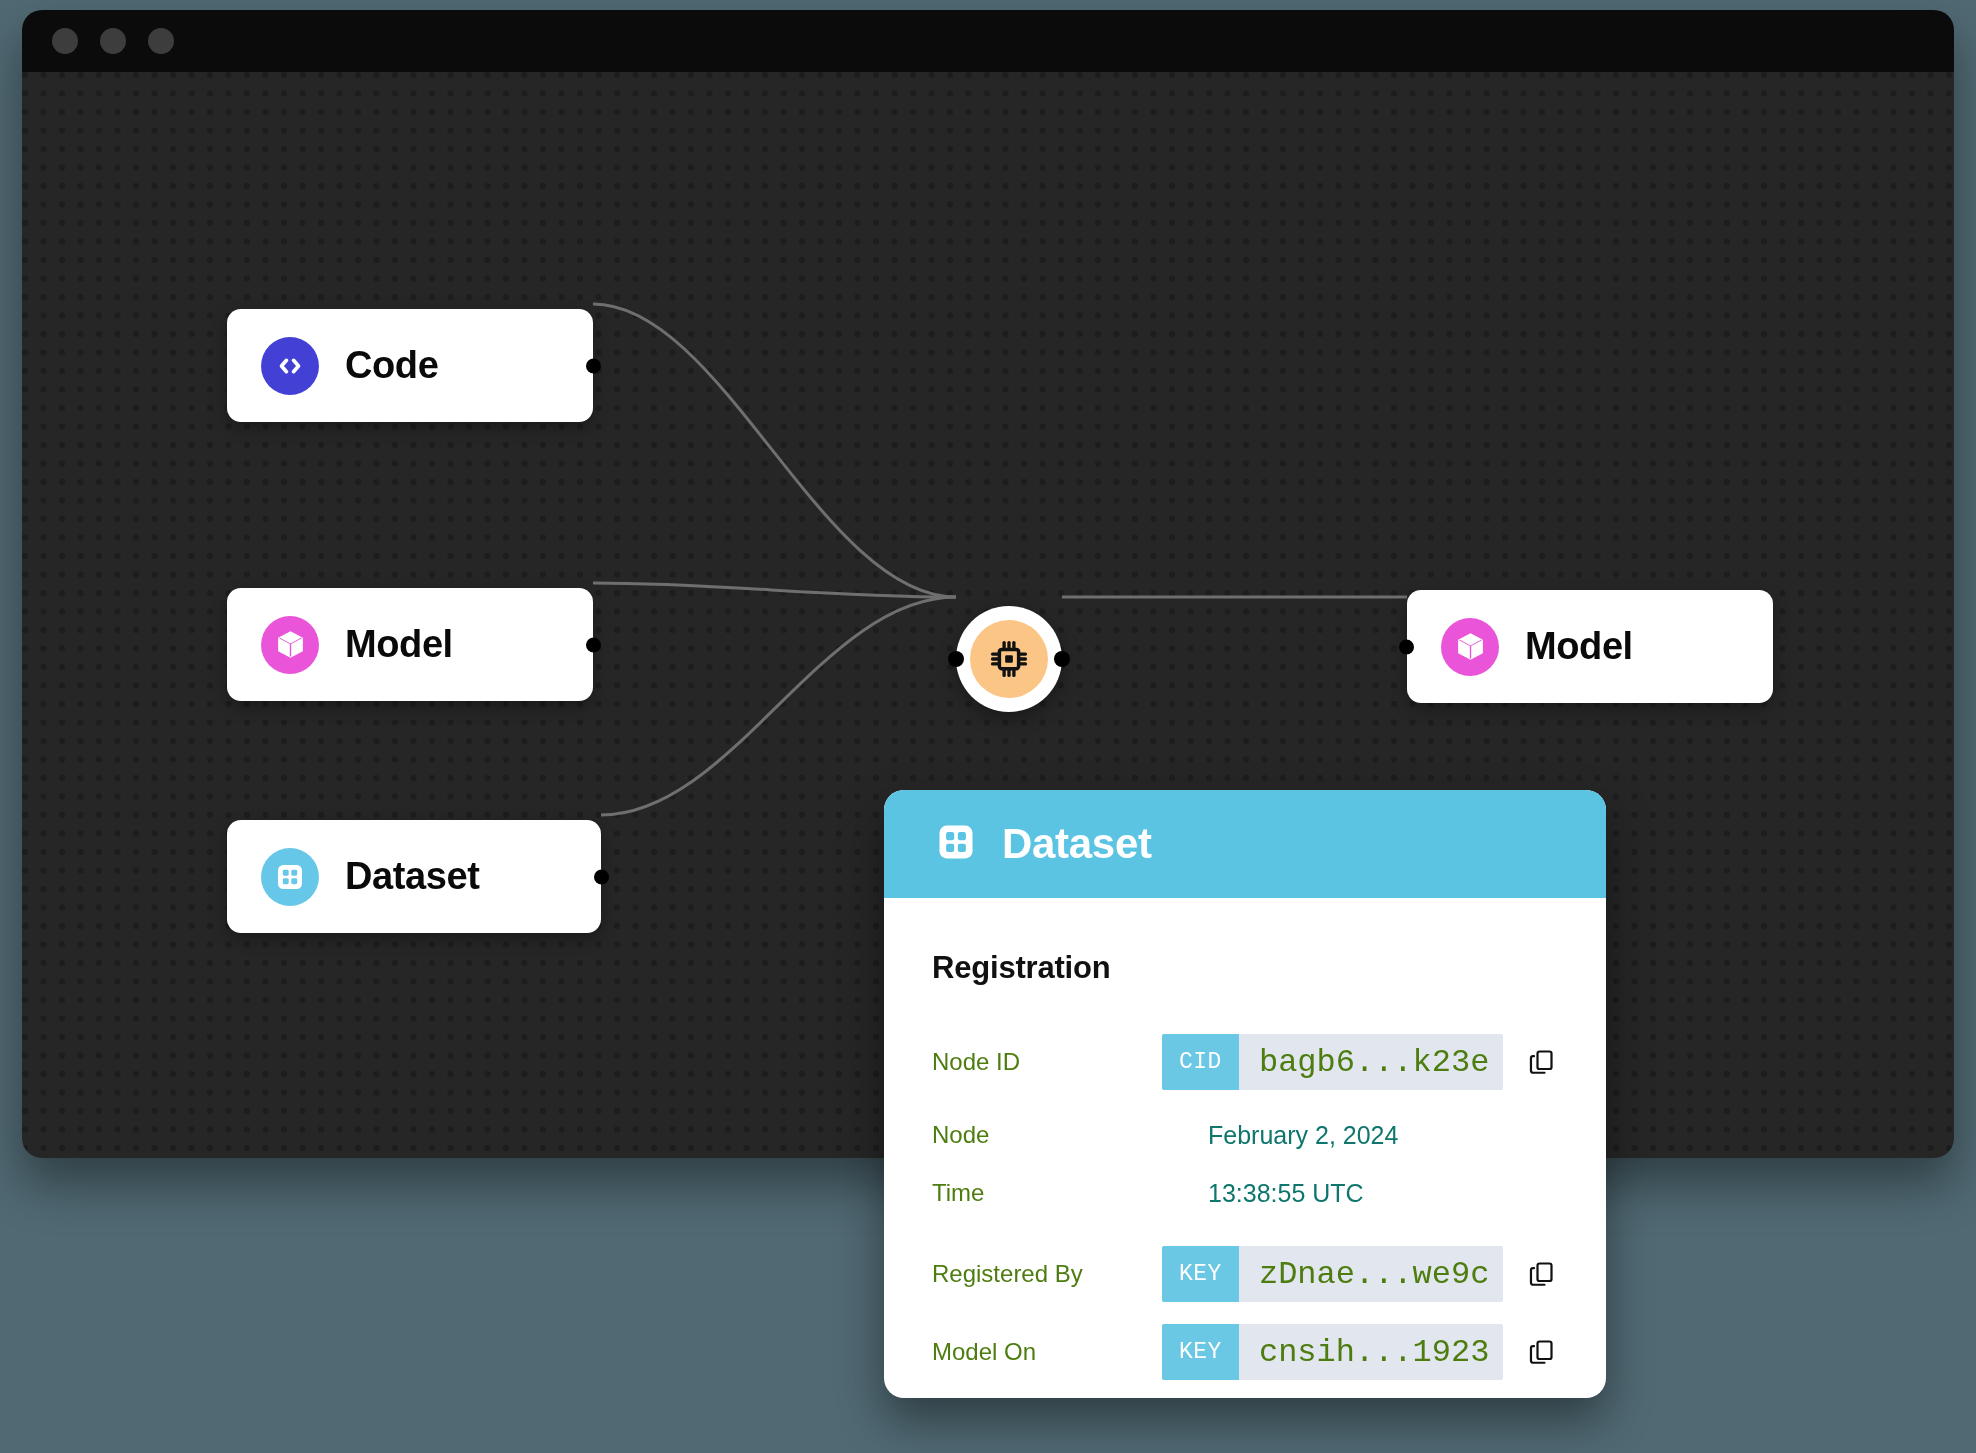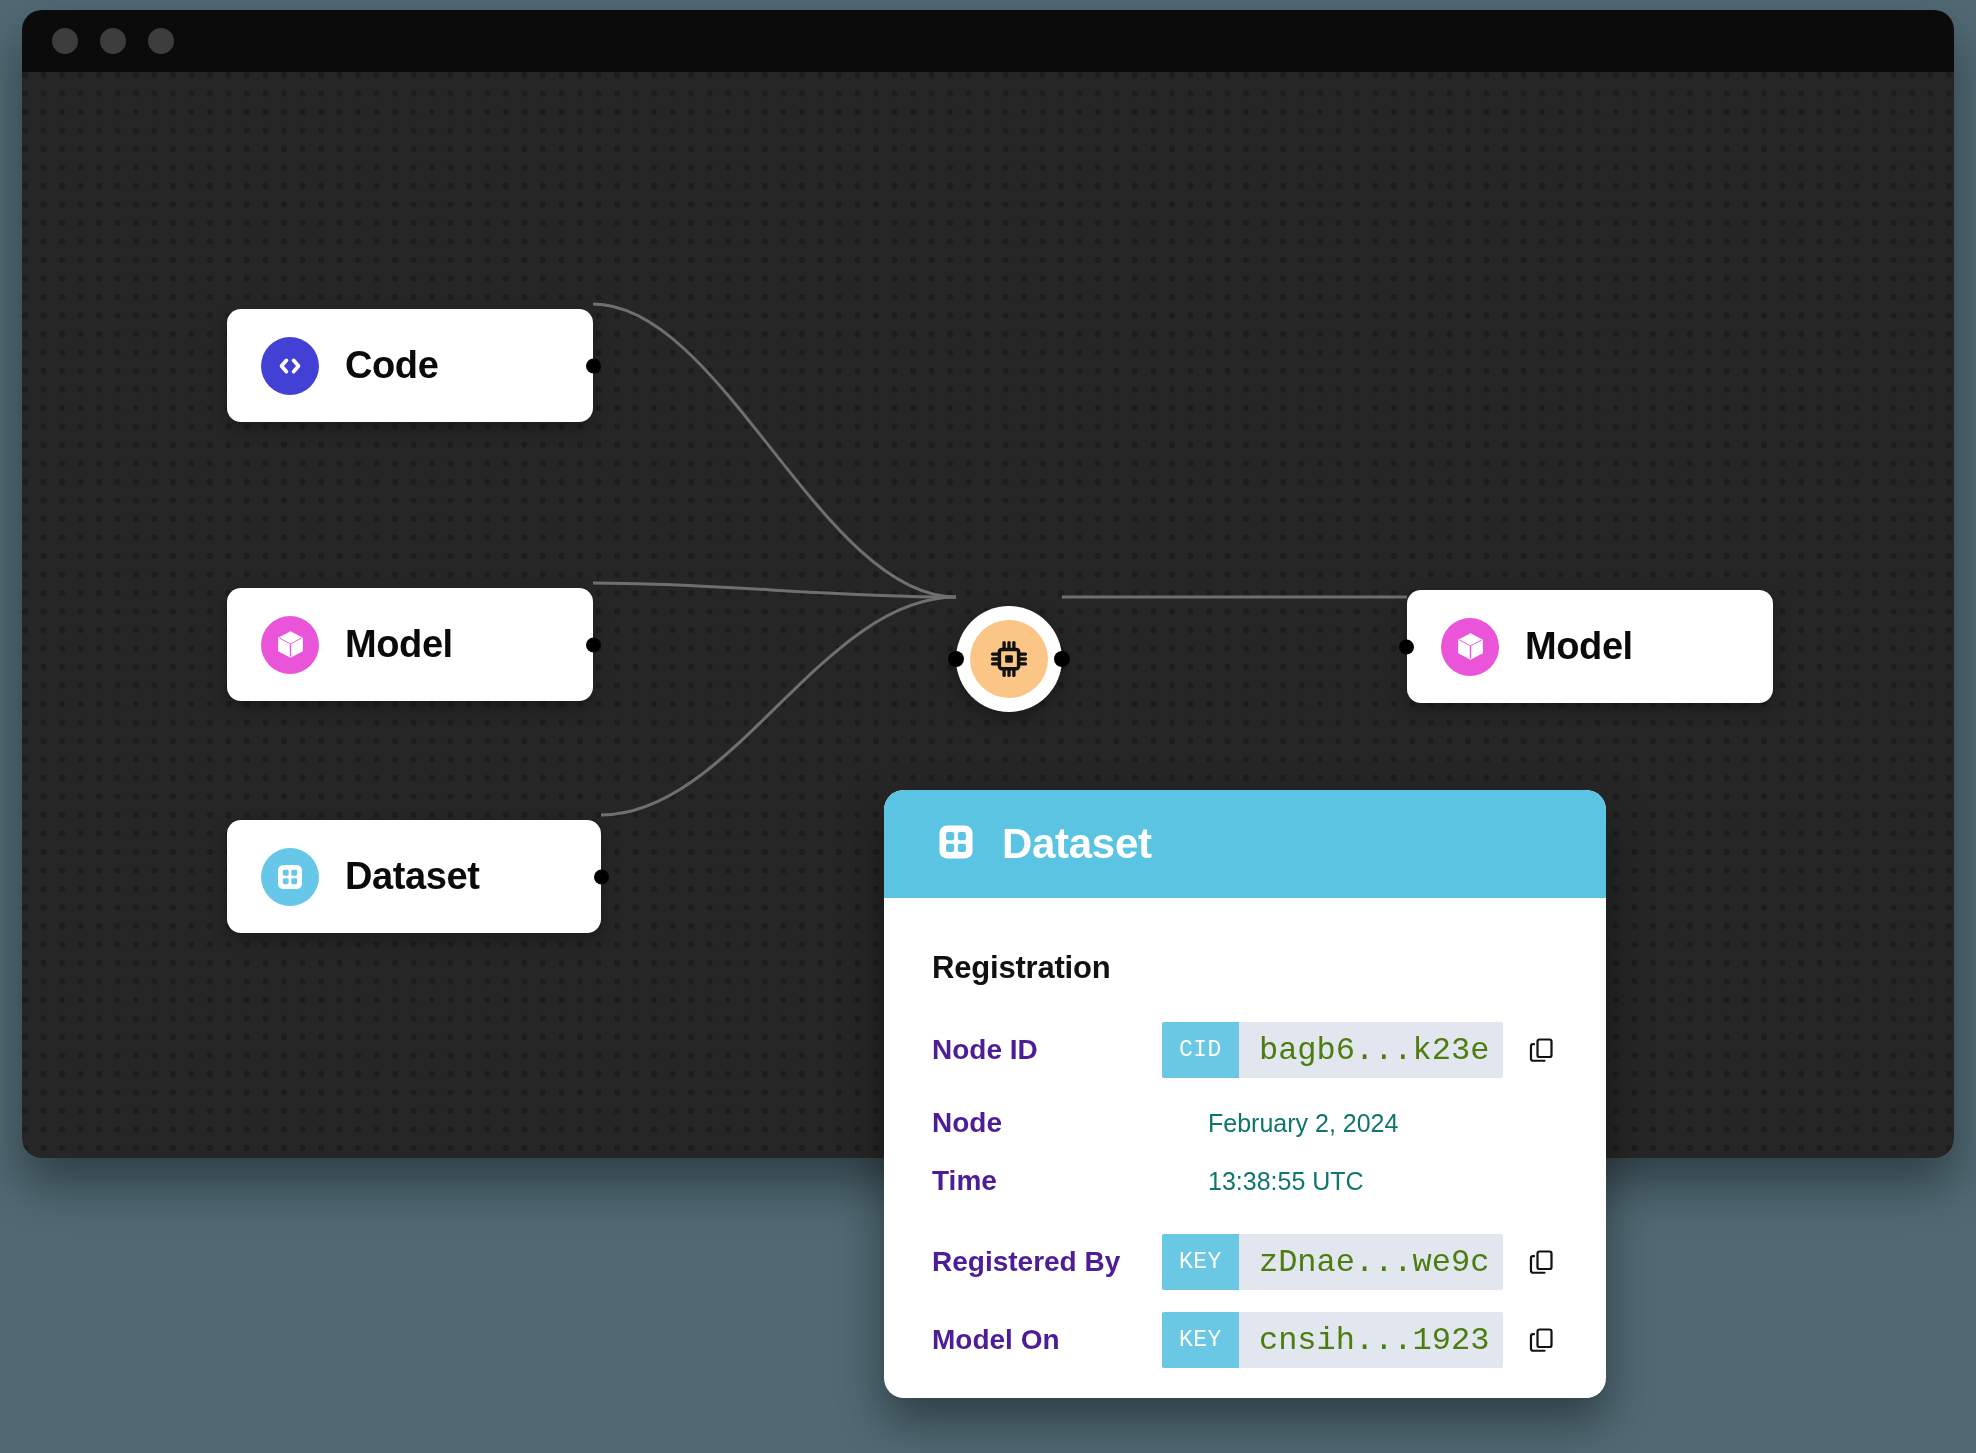"Registration" .section-title { margin-bottom: 36px -> 48px }
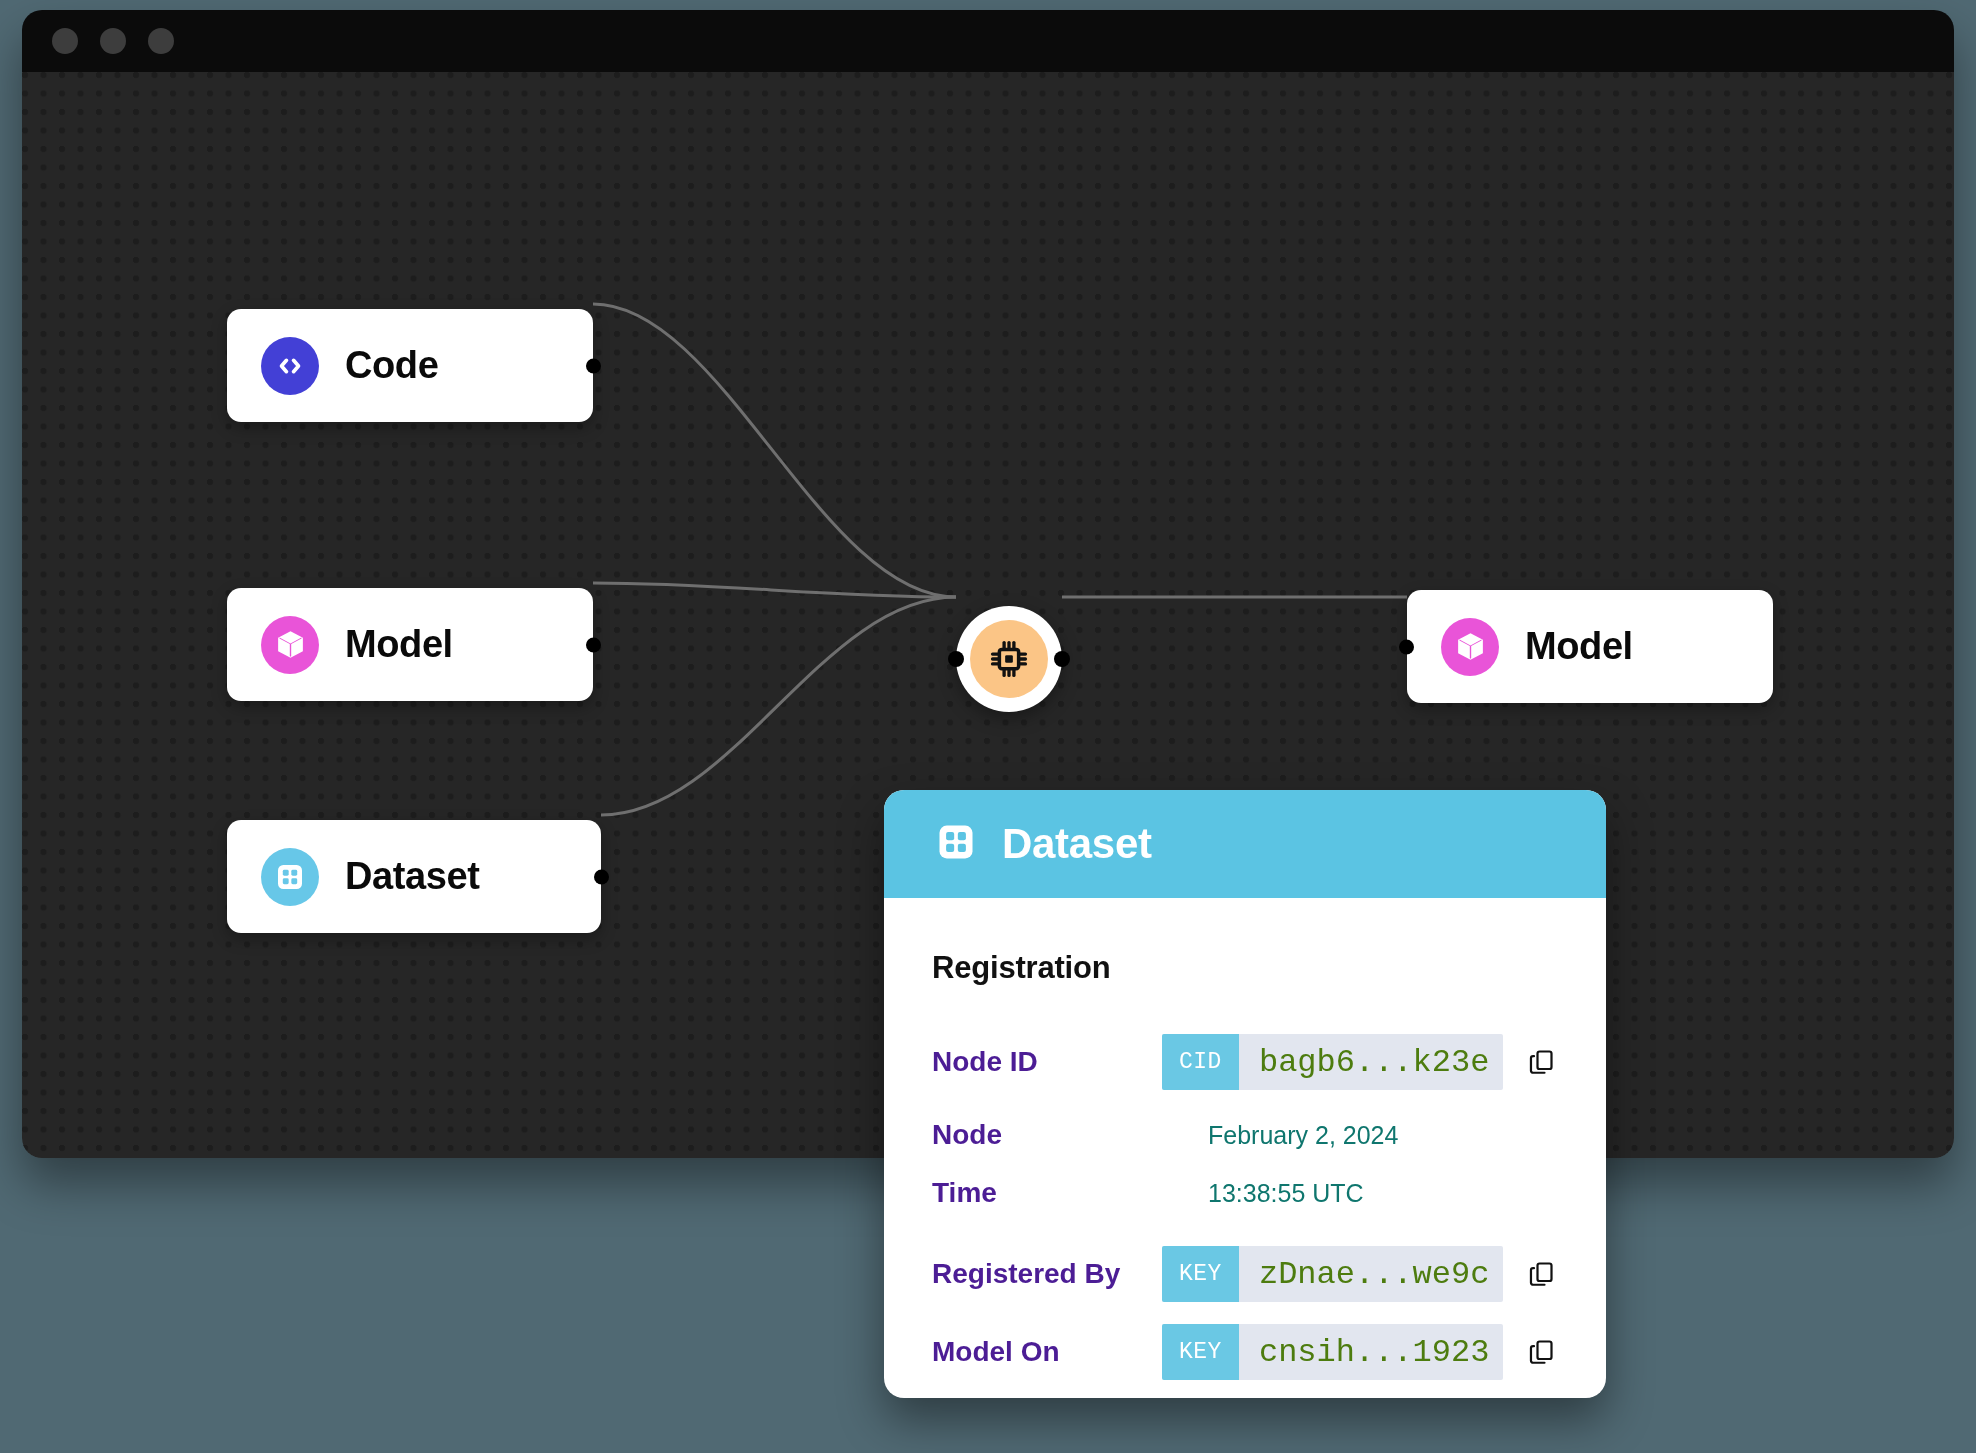"Node ID" .reg-label { color: #4c1d95 -> #4d7c0f; font-size: 28px -> 24px; font-weight: 700 -> 400 }
